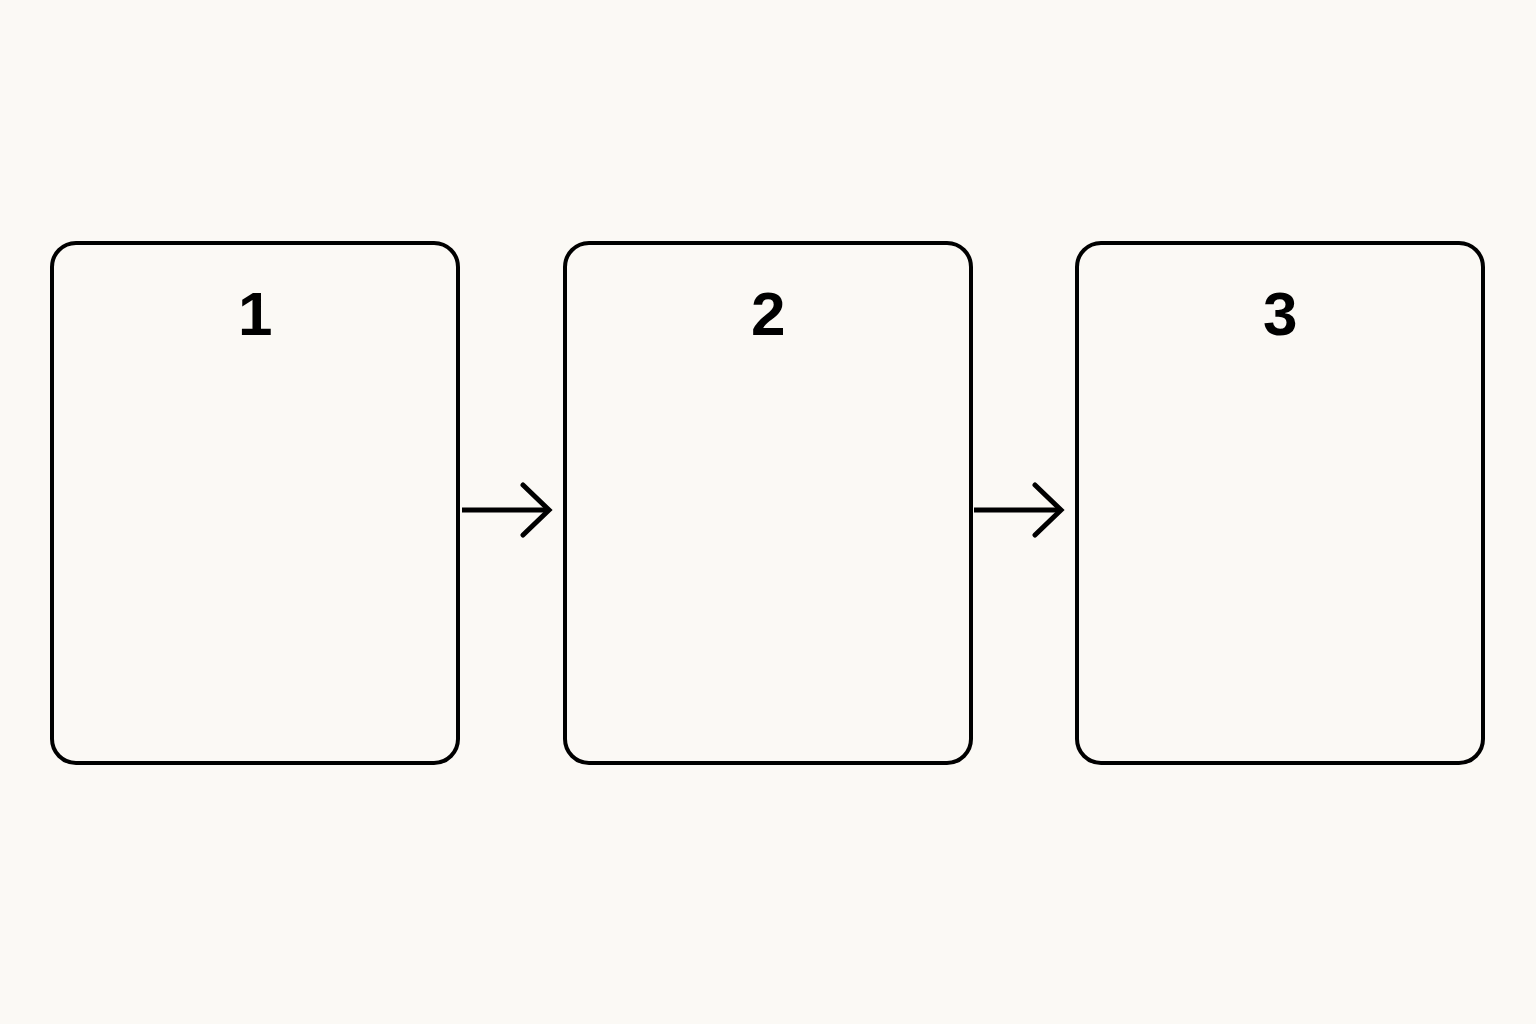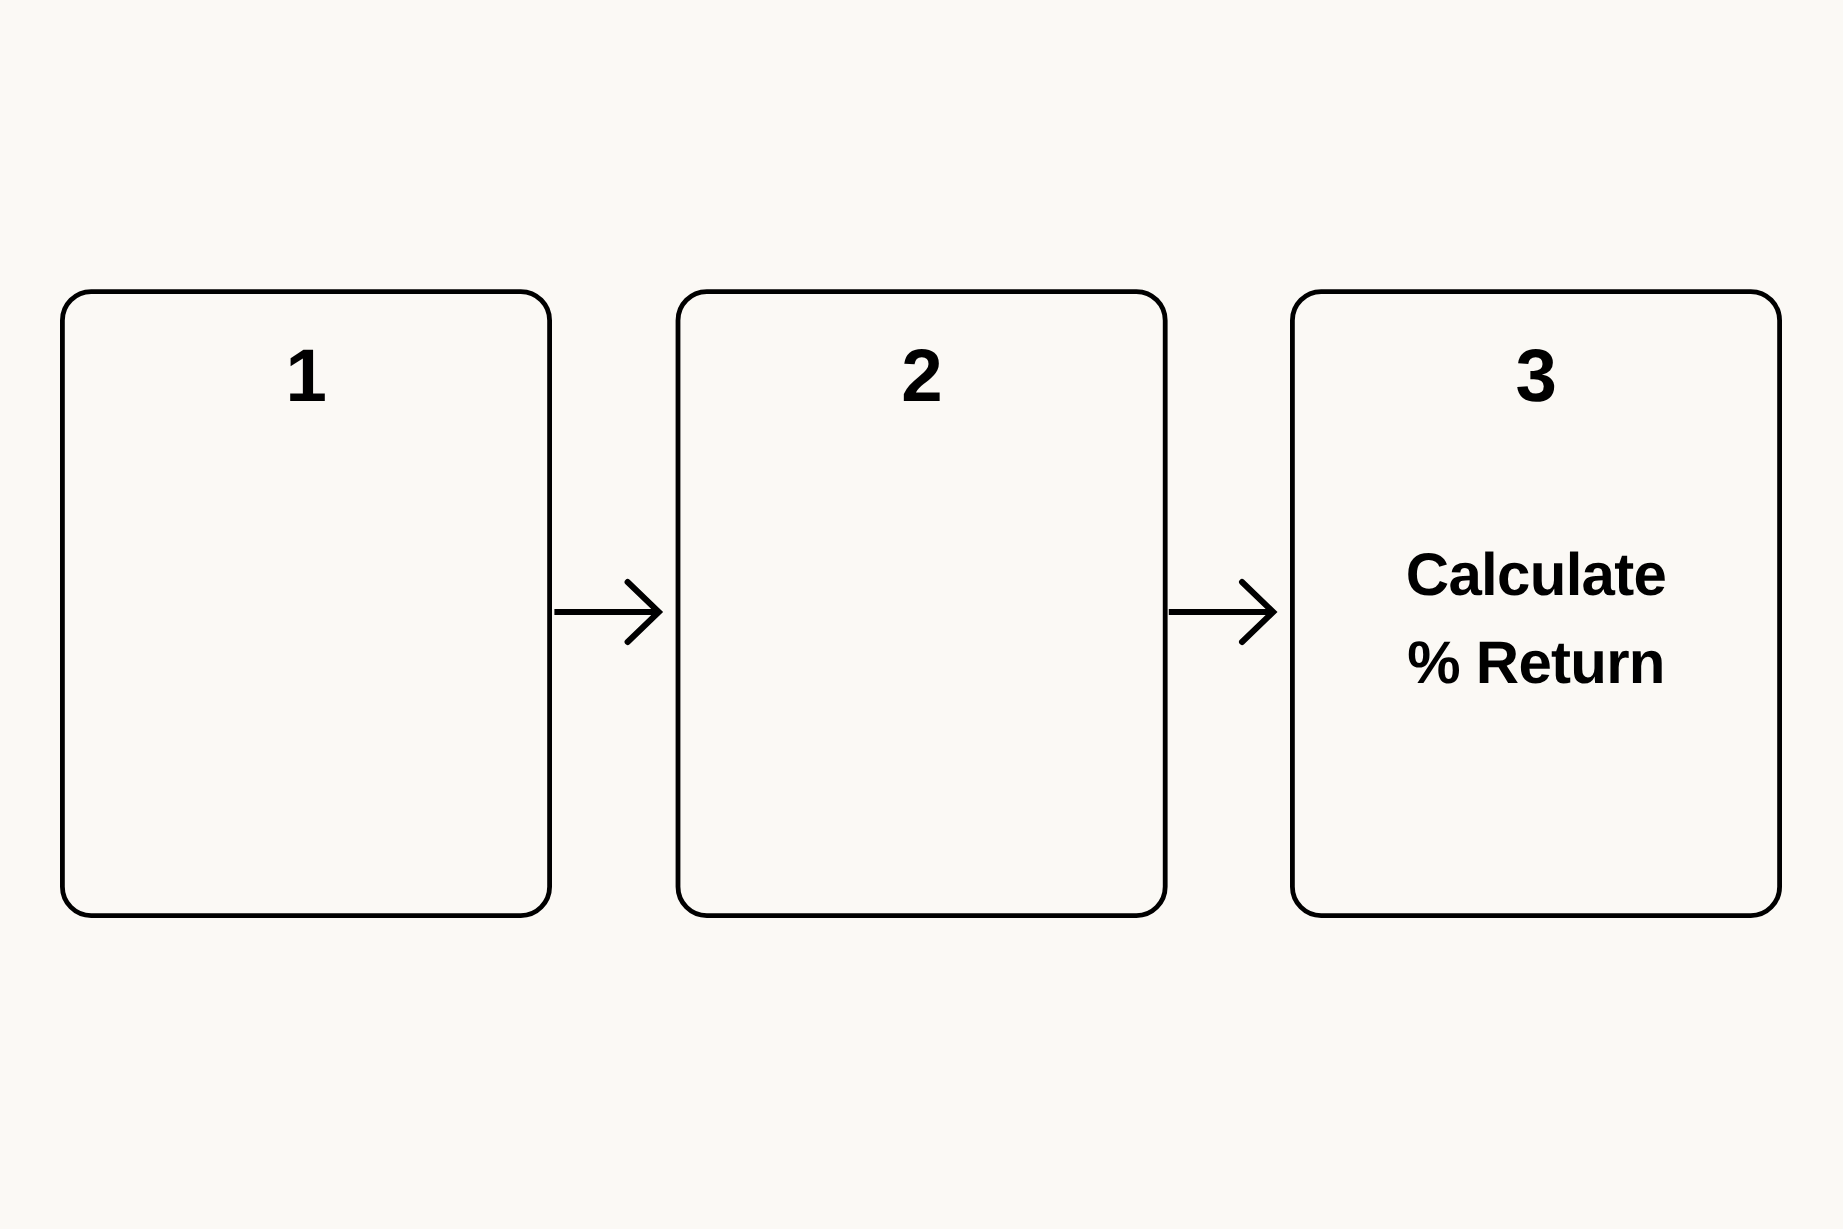"Calculate" div.step-label-wrap { html: <div> <div>Calculate % Return</div> </div> -> none }
